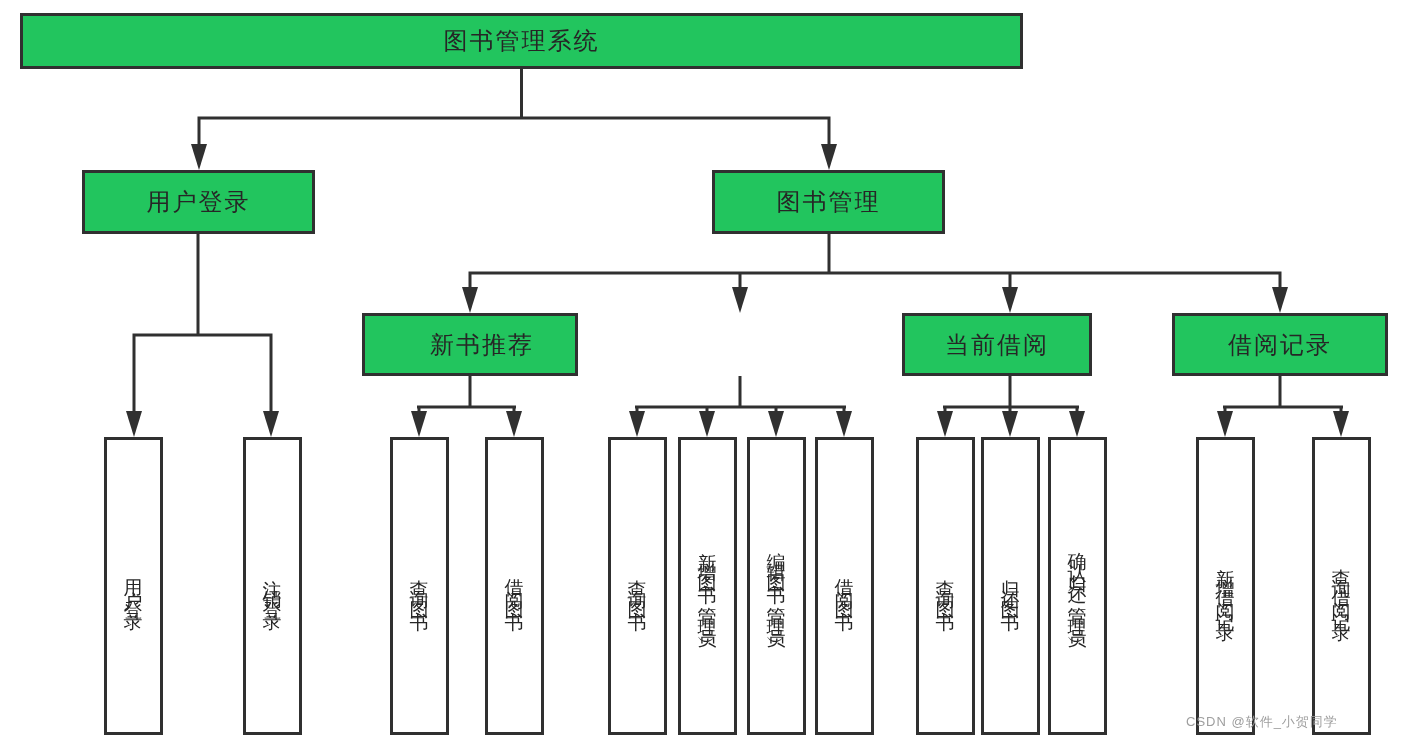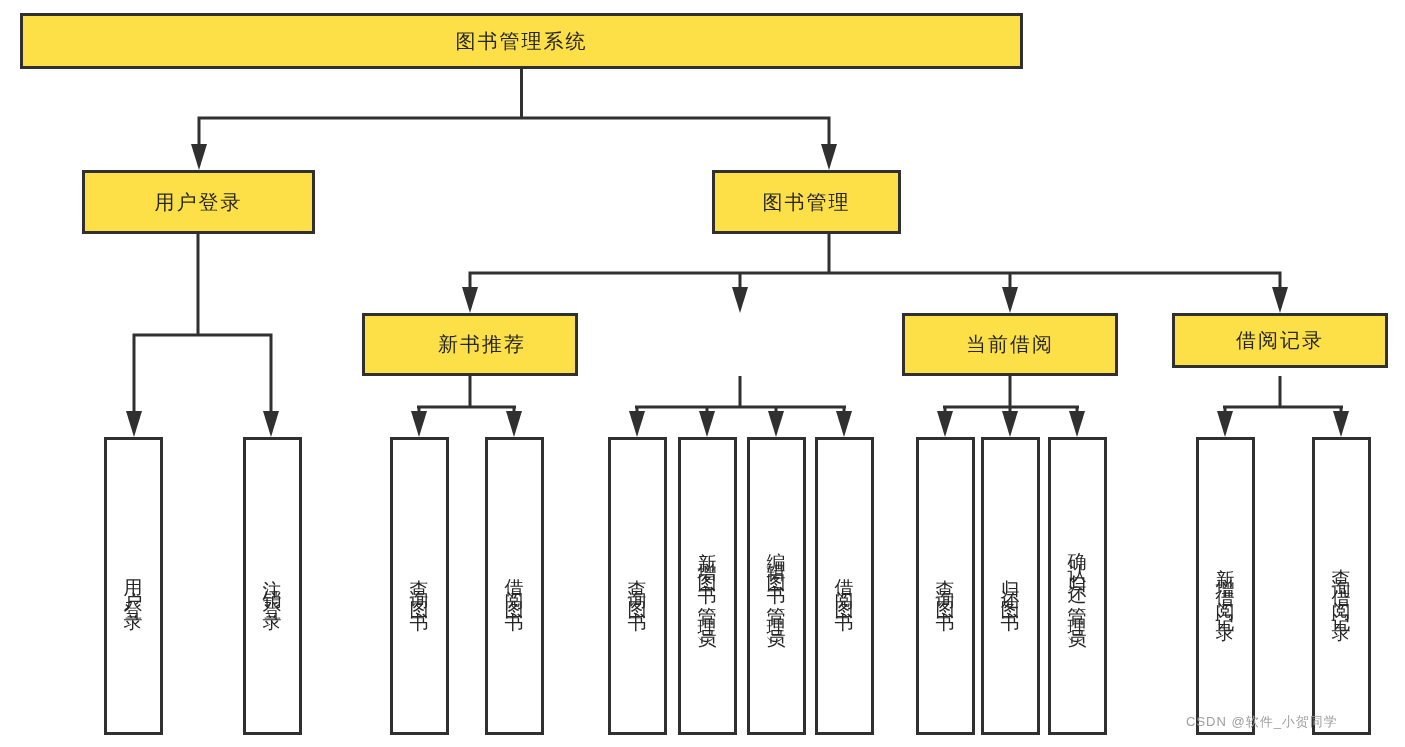"图书管理系统" .node { background: #fde047 -> #22c55e; font-size: 20px -> 24px }
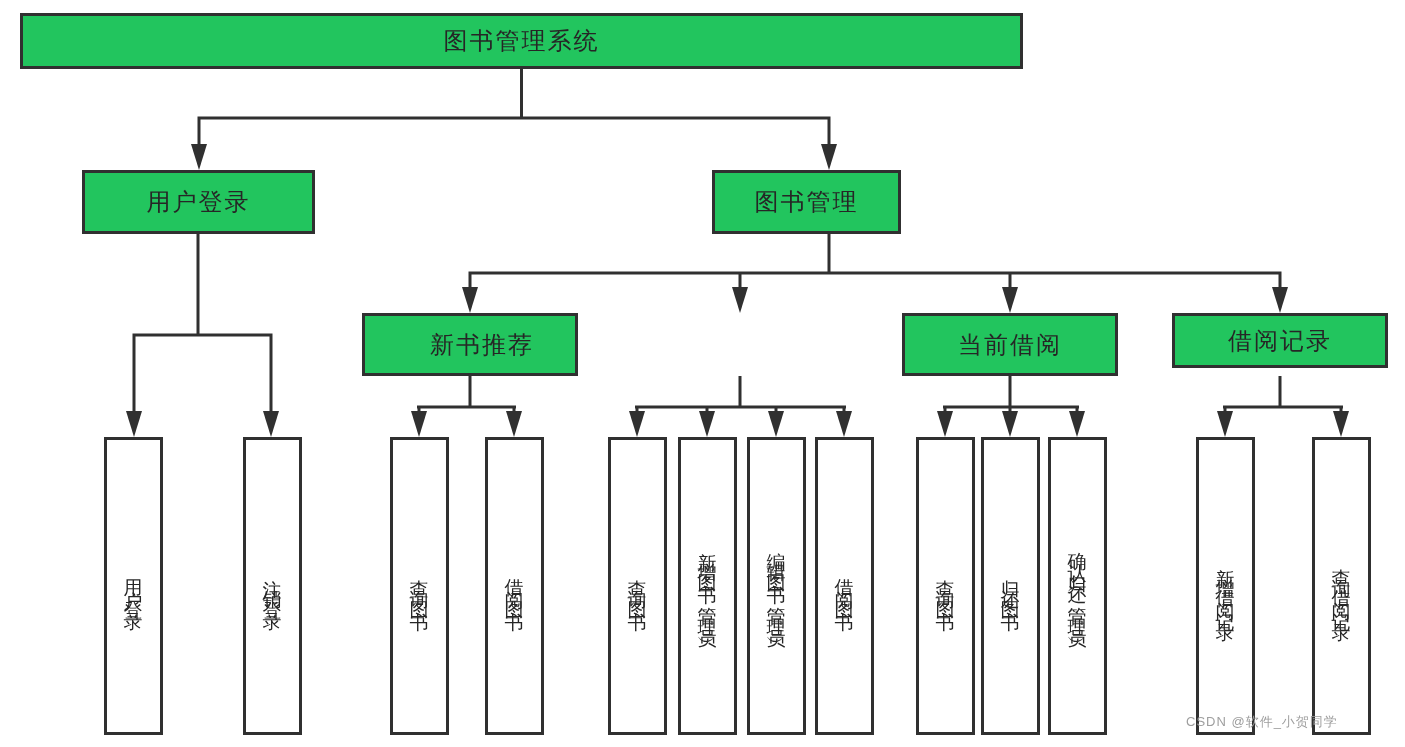"图书管理" div.node { width: 189px -> 233px }
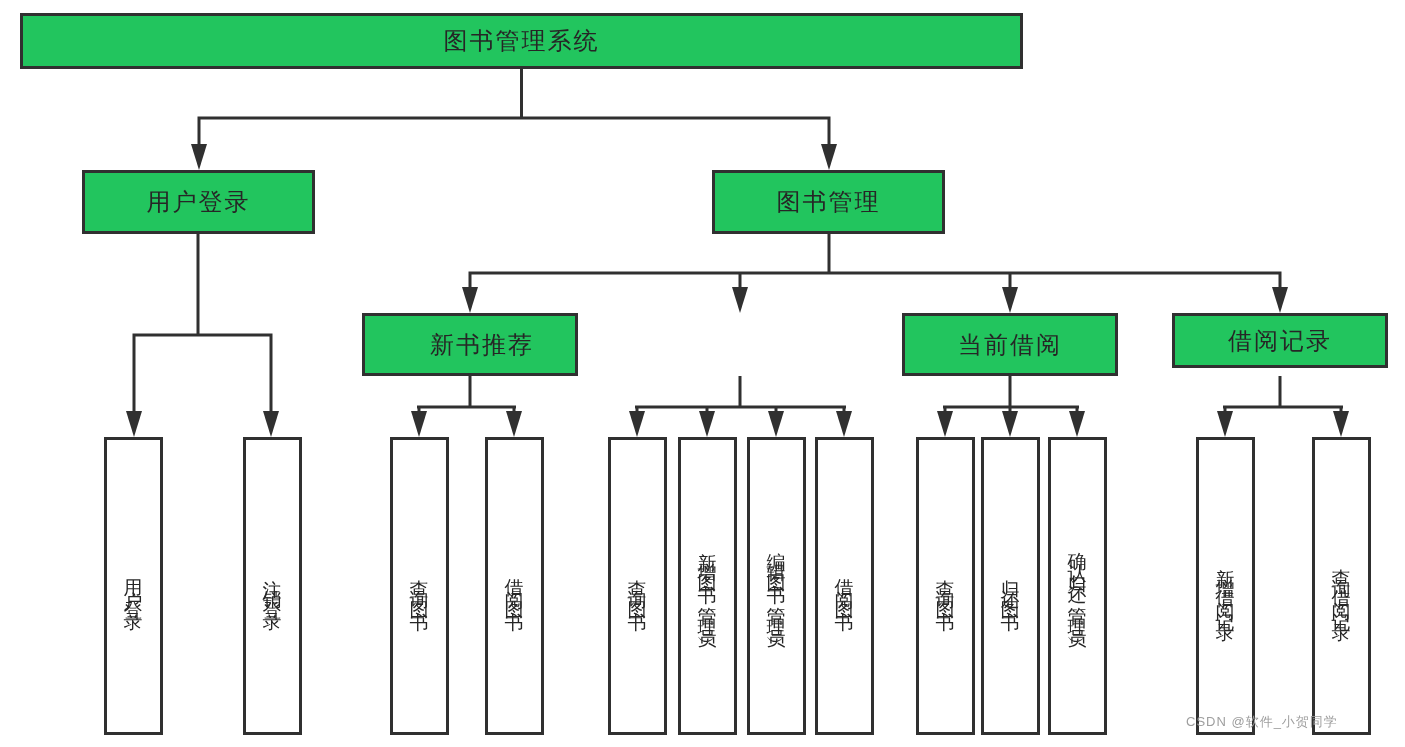"当前借阅" div.node { width: 216px -> 190px }
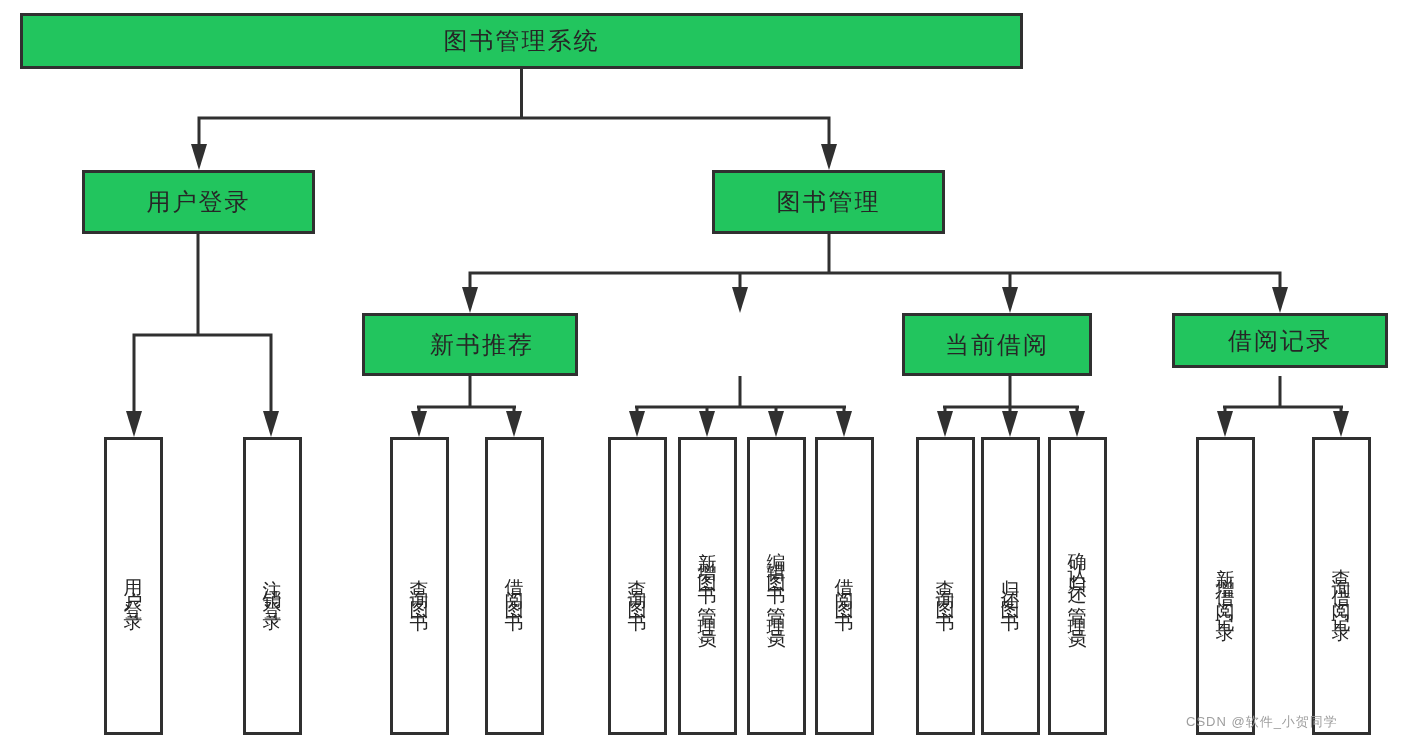"借阅记录" div.node { height: 55px -> 63px }
